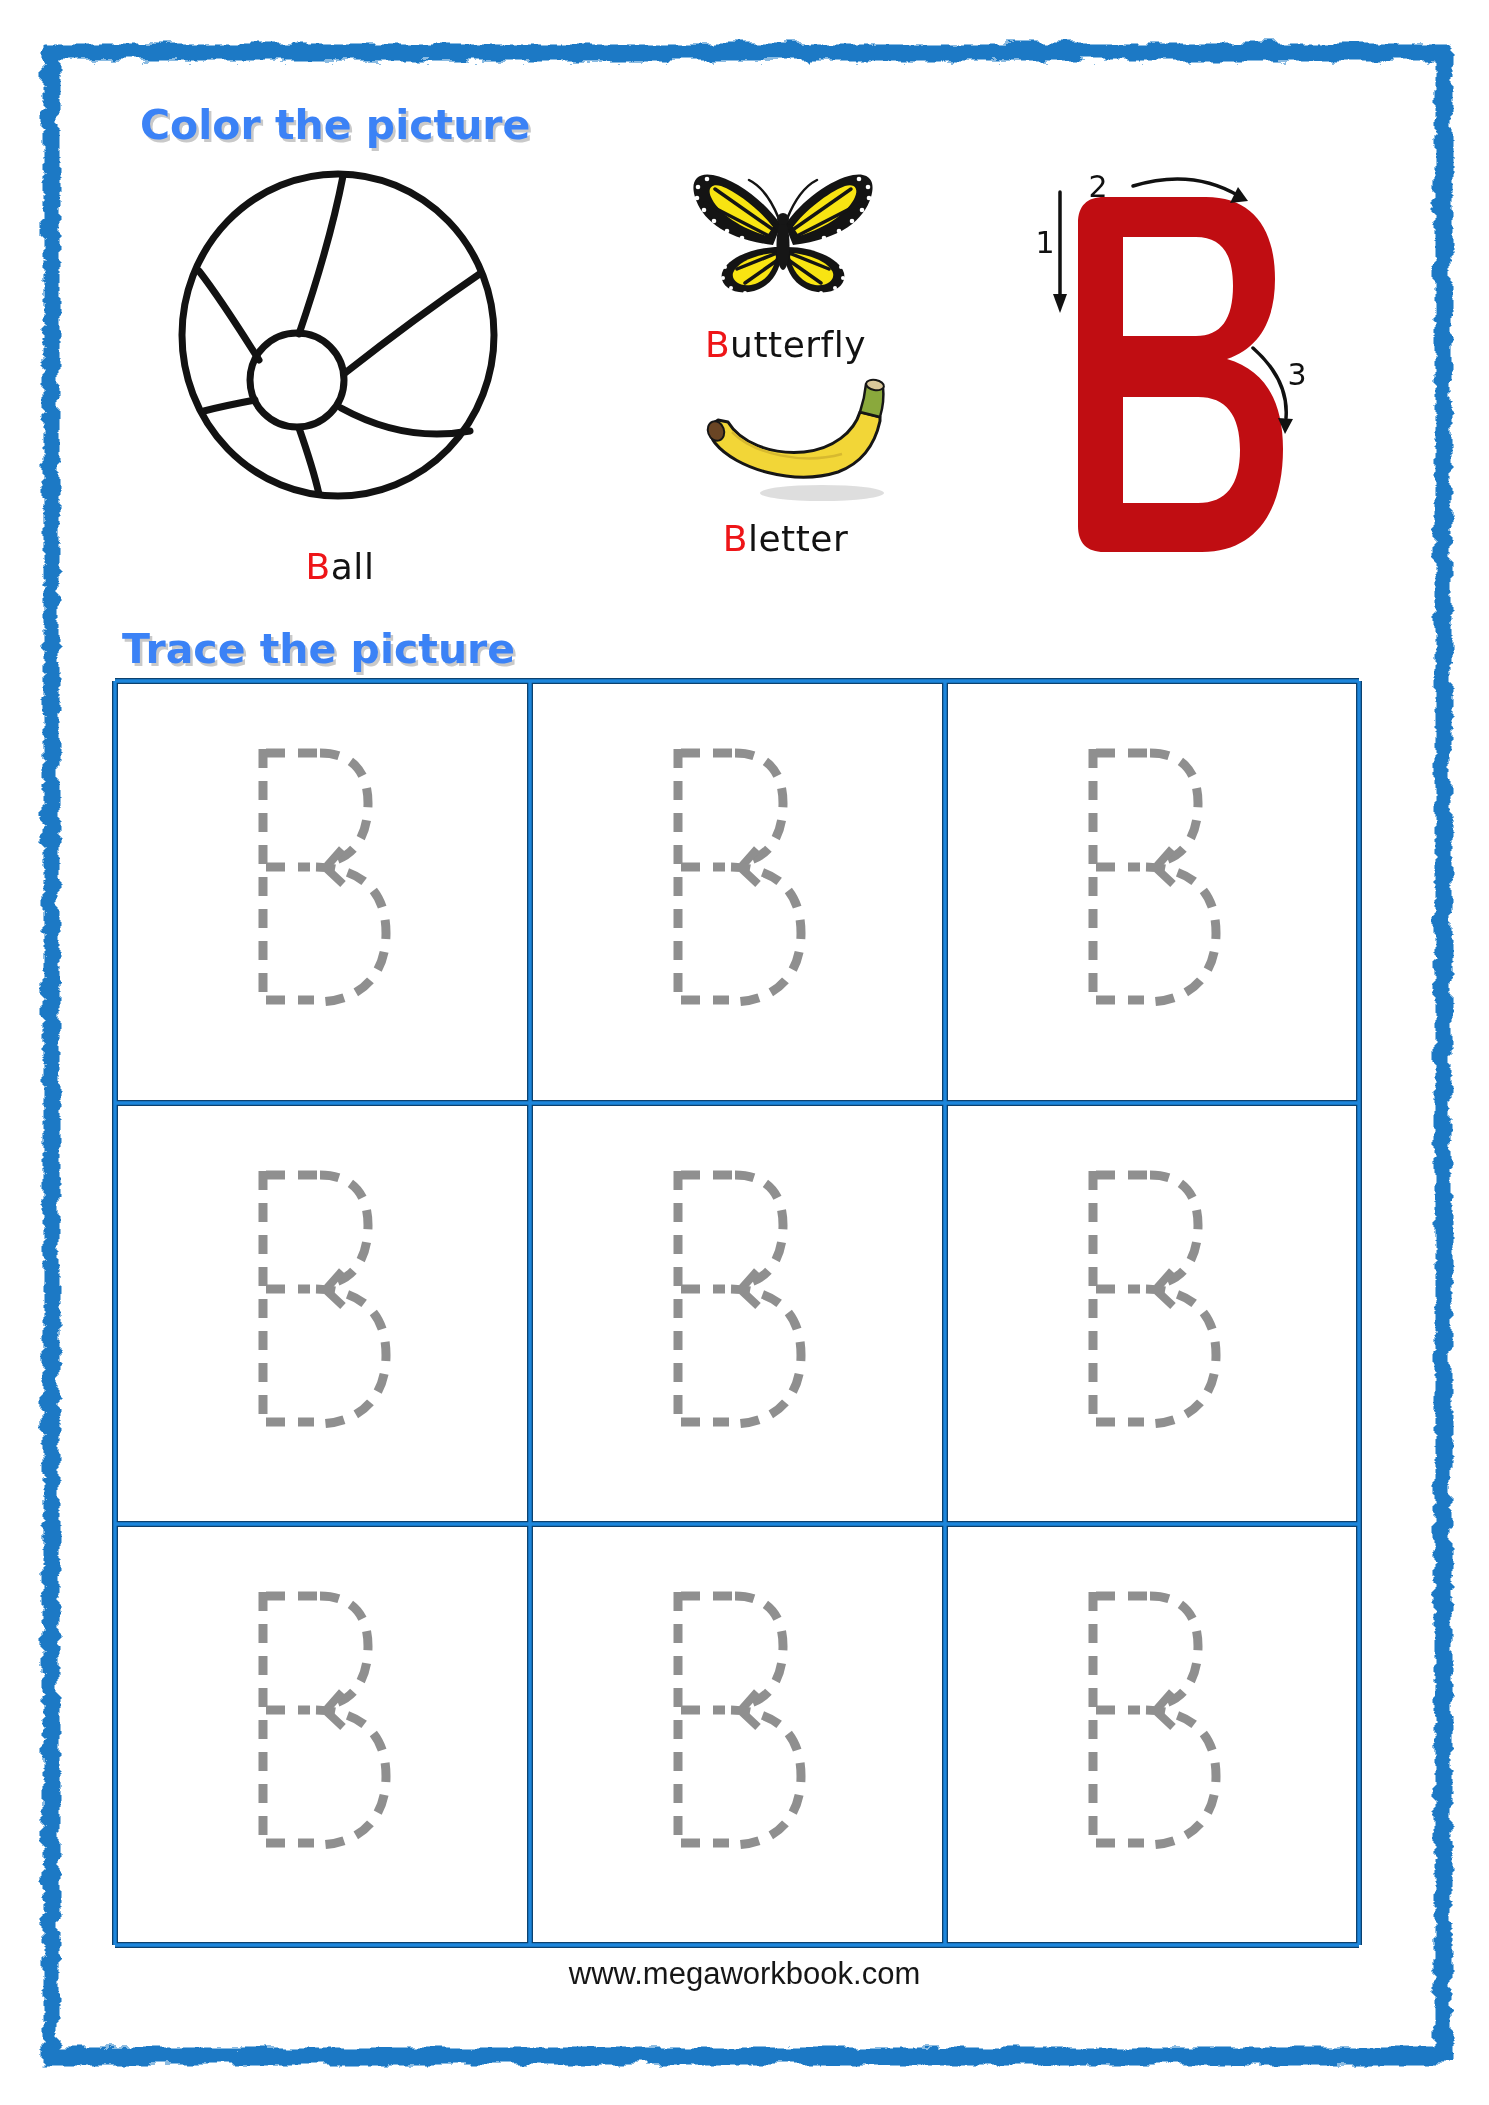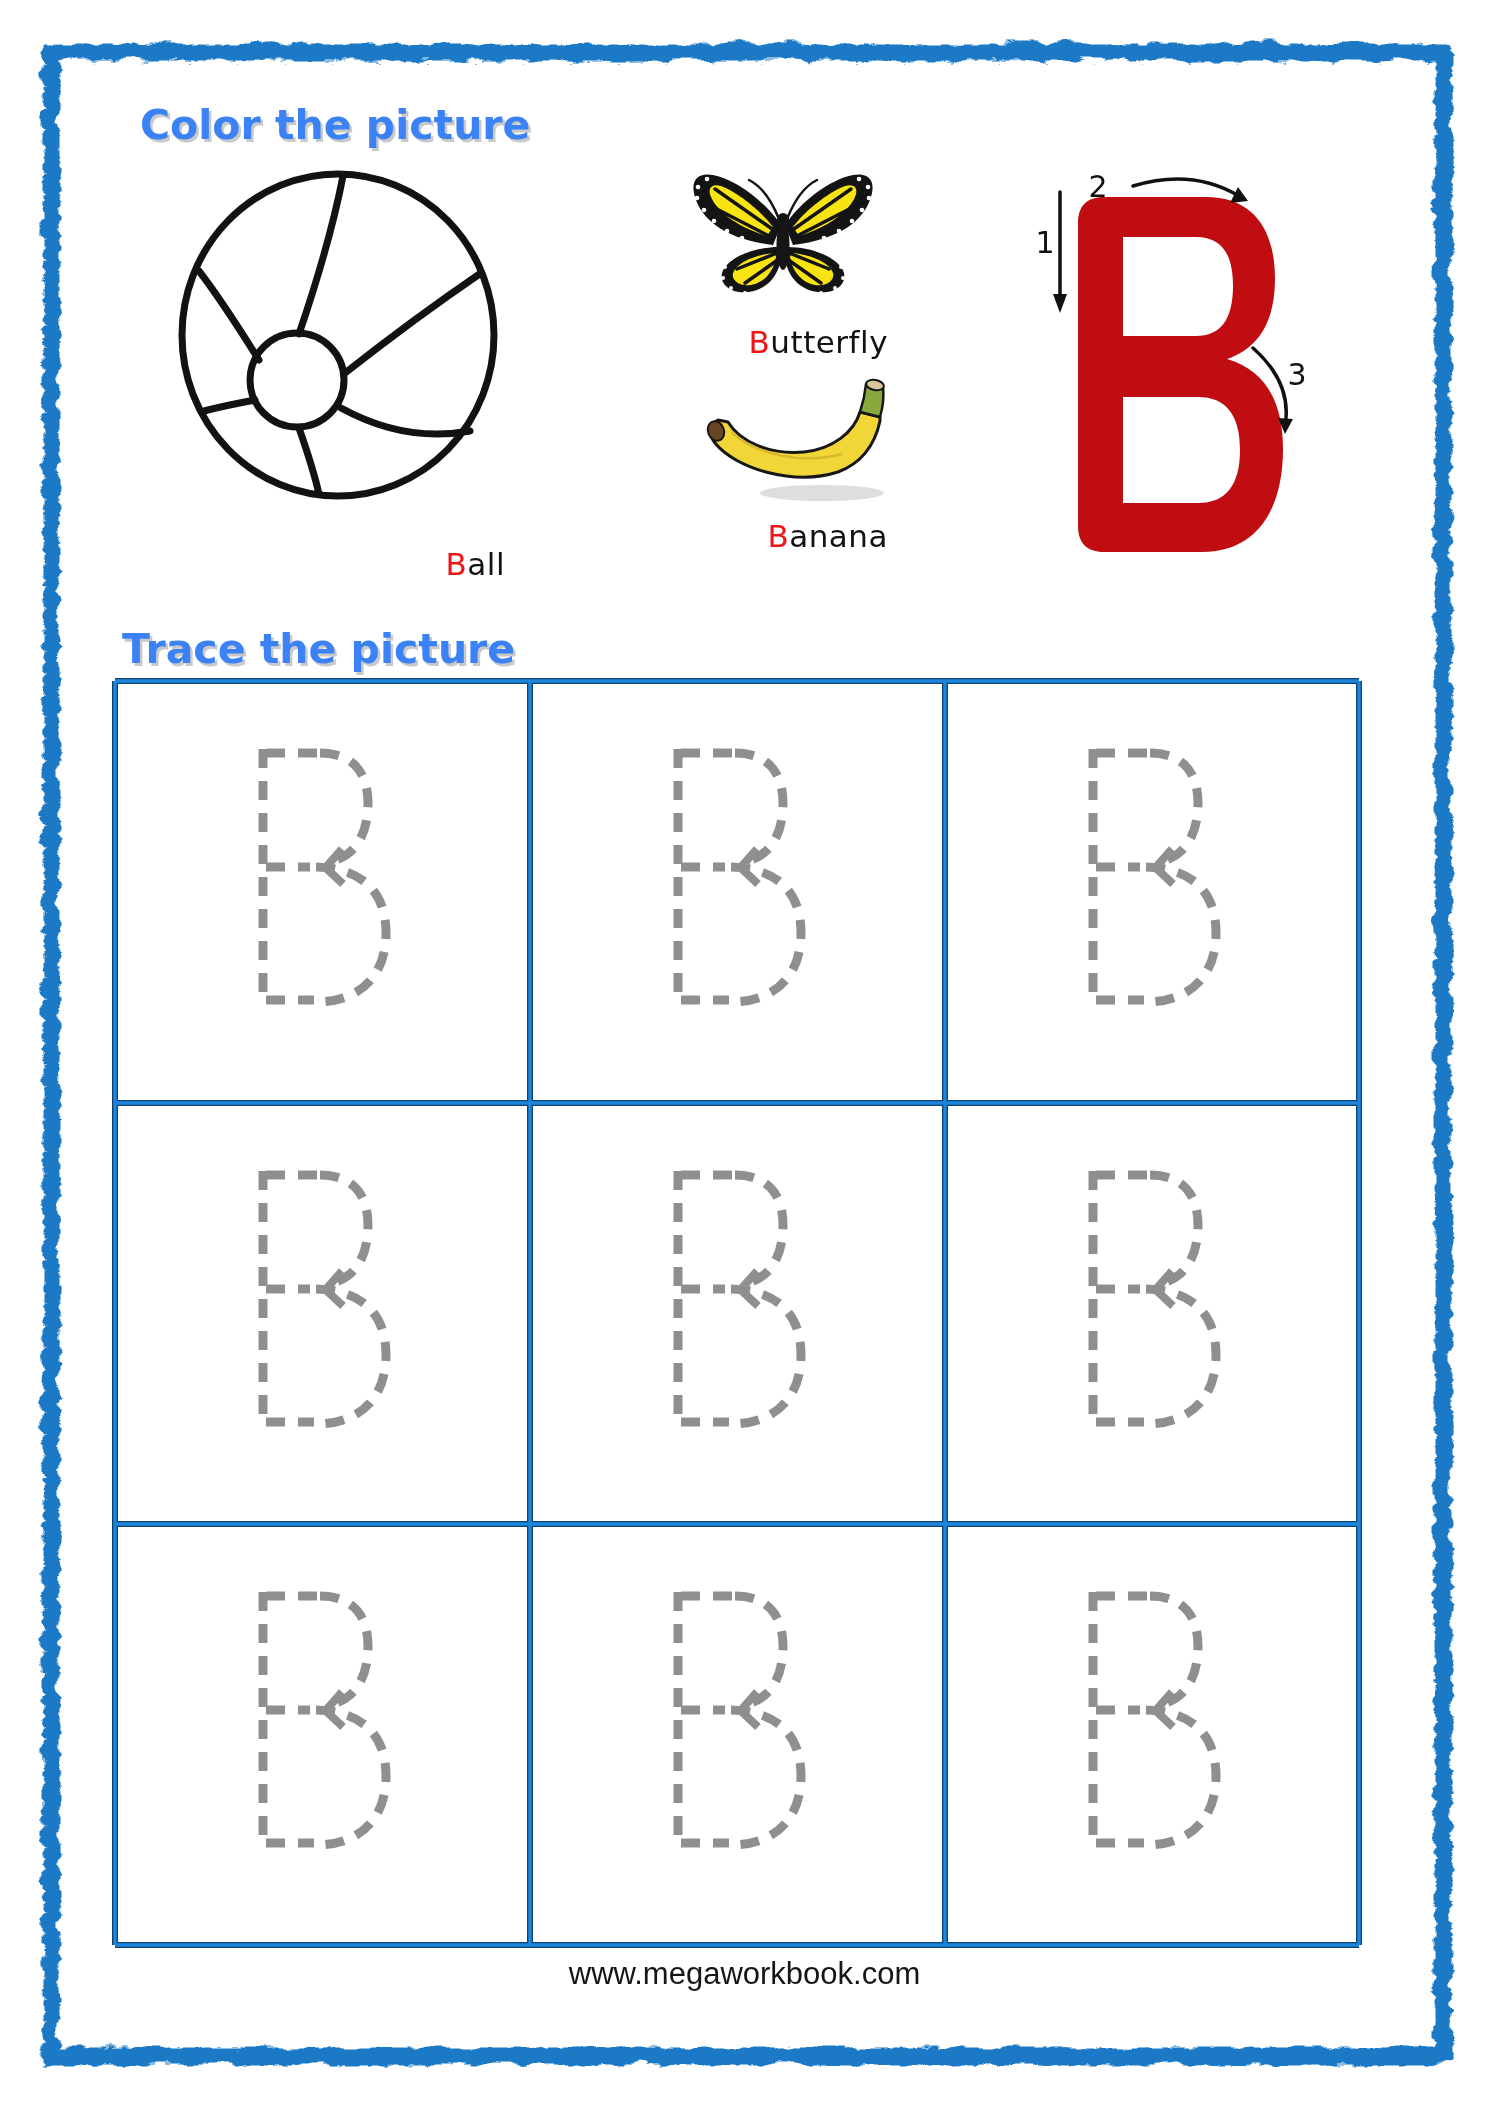"Butterfly" .vocab-label { font-size: 31px -> 36px; text-align: right -> center }
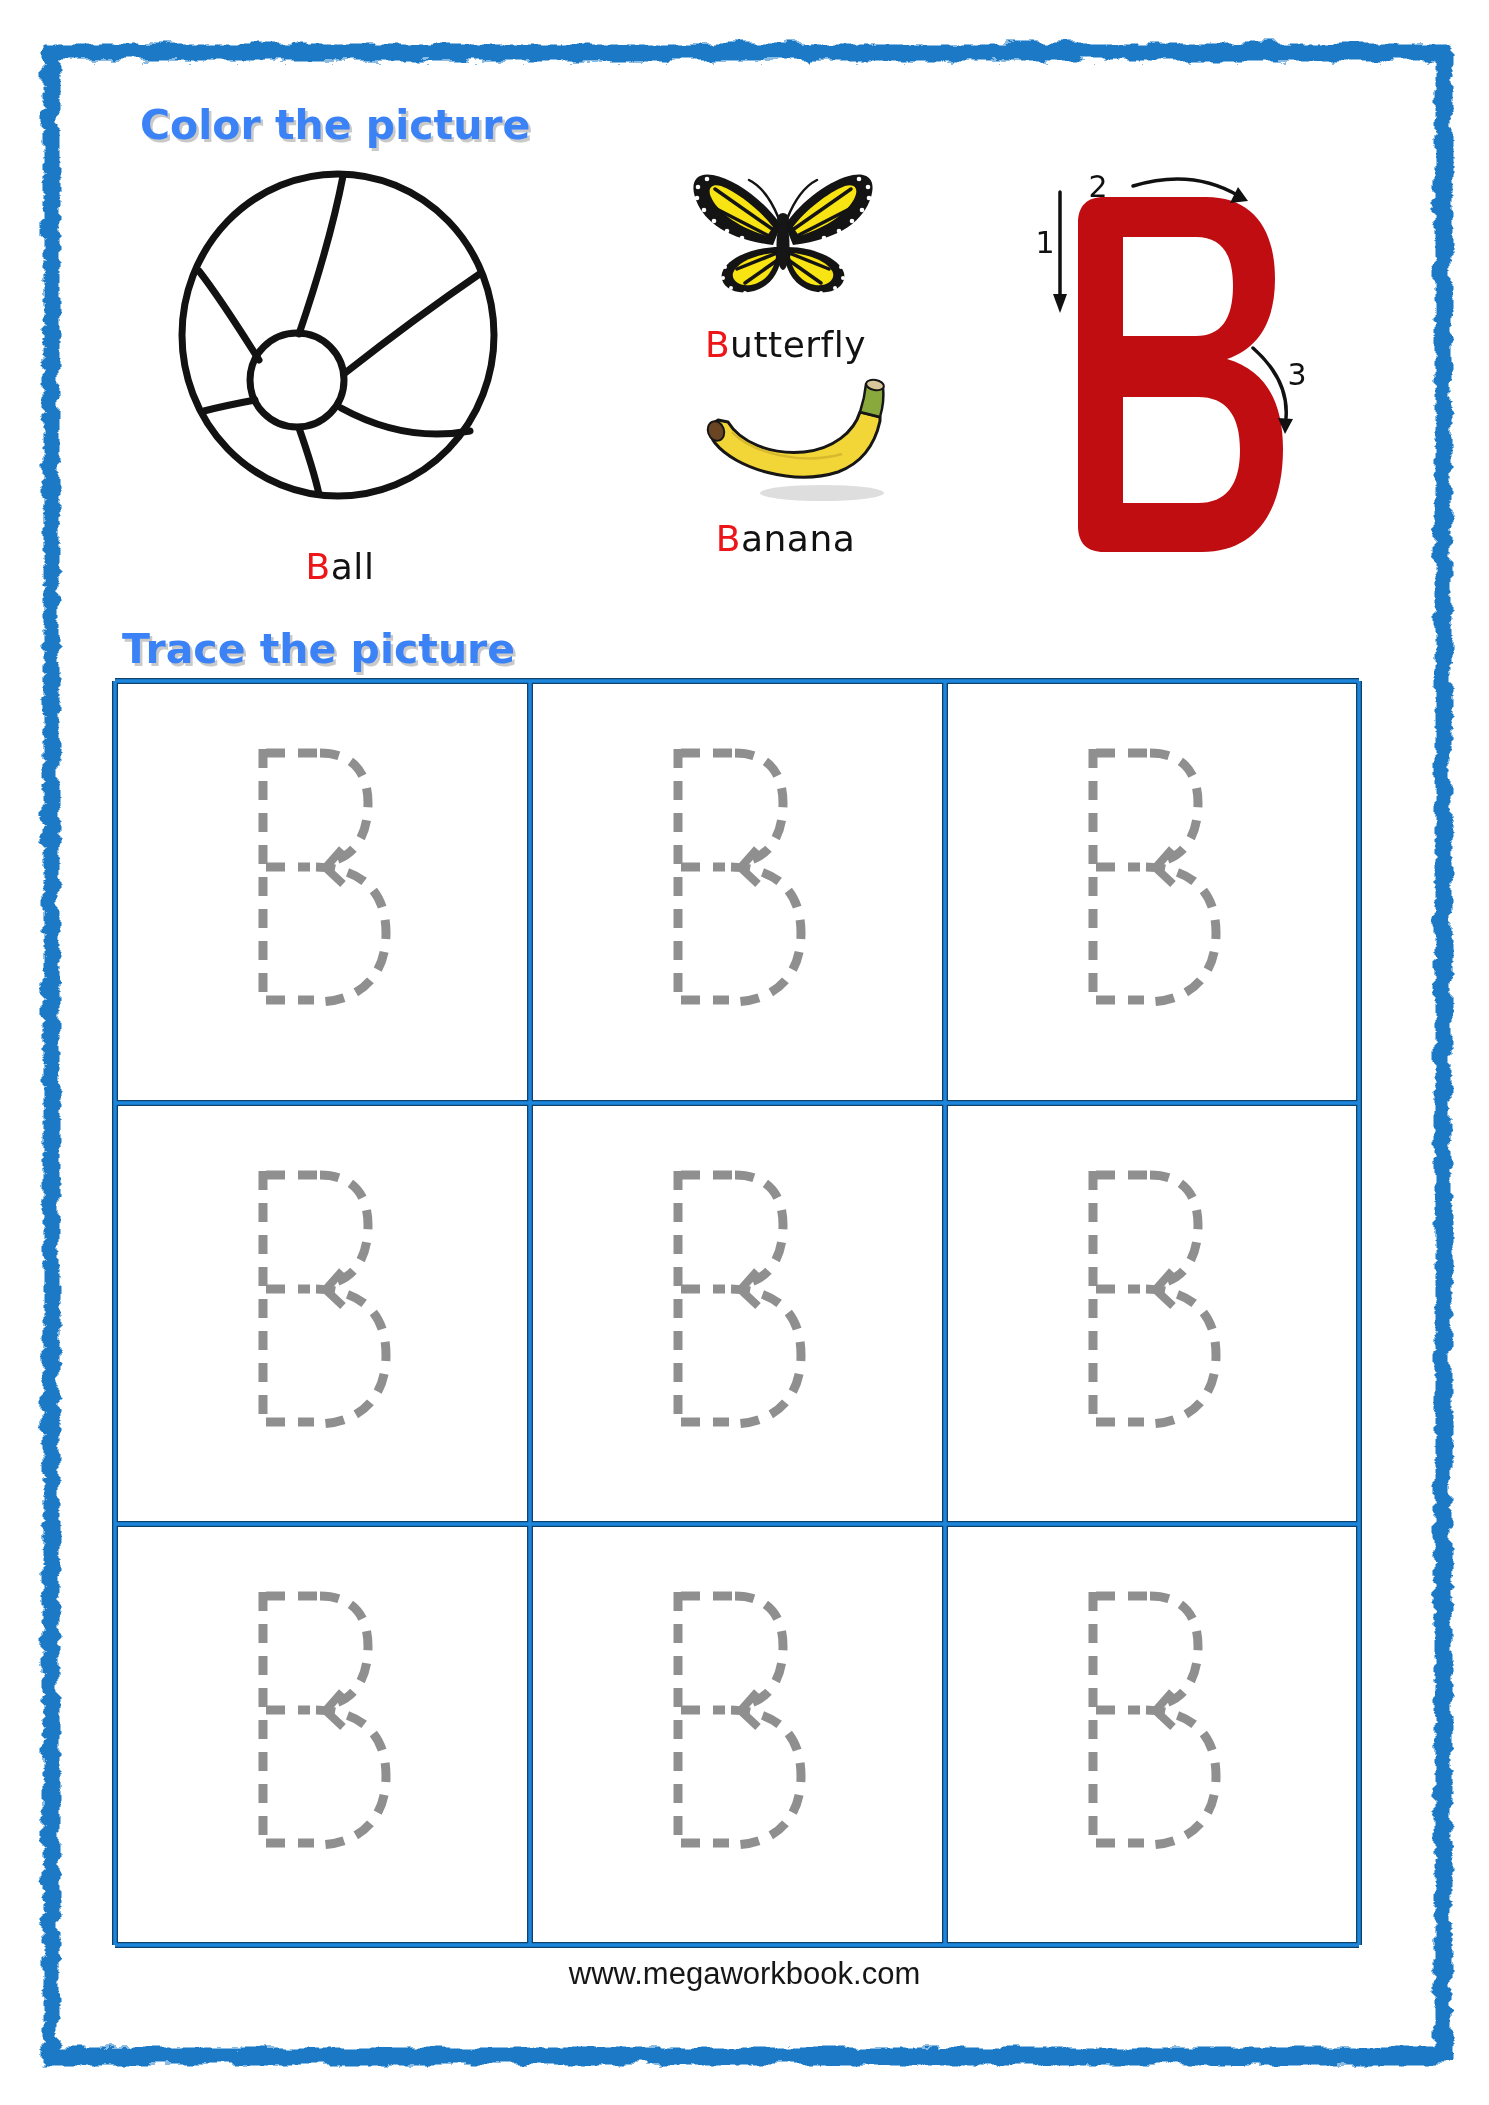"anana" span { text: anana -> letter }
